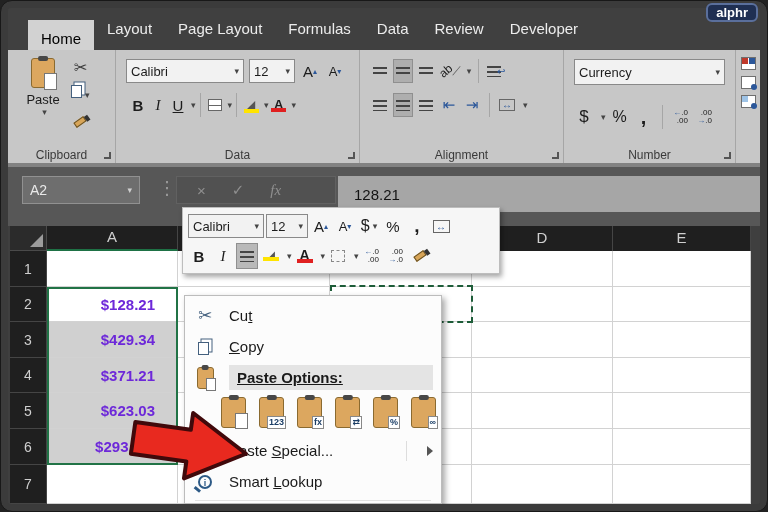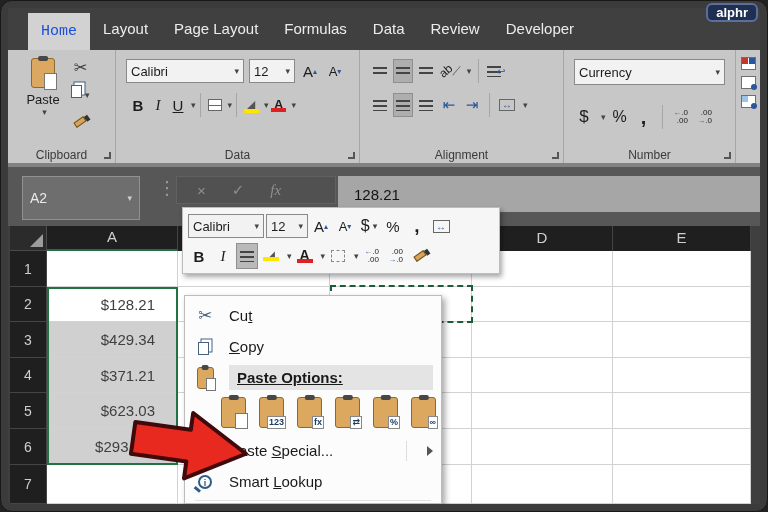"Home" .tab.active { color: #1d4ed8 -> #000000; font-family: Liberation Mono, monospace -> none; margin-top: 5px -> 12px }
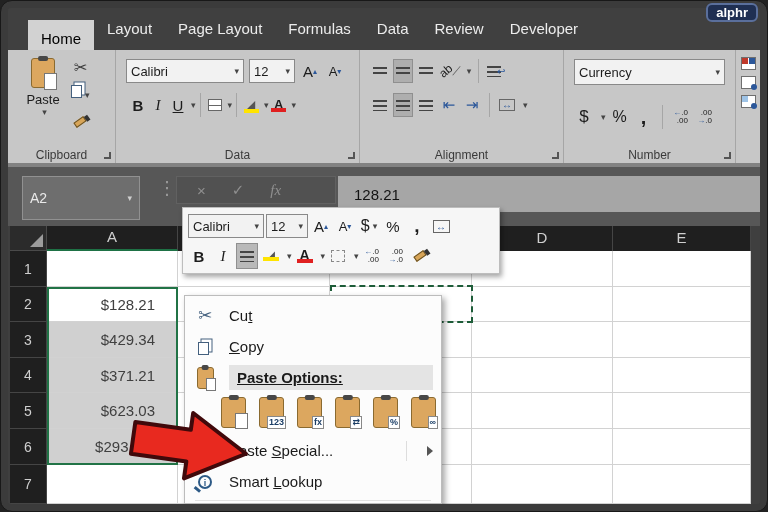"A2" .namebox { height: 44px -> 28px }
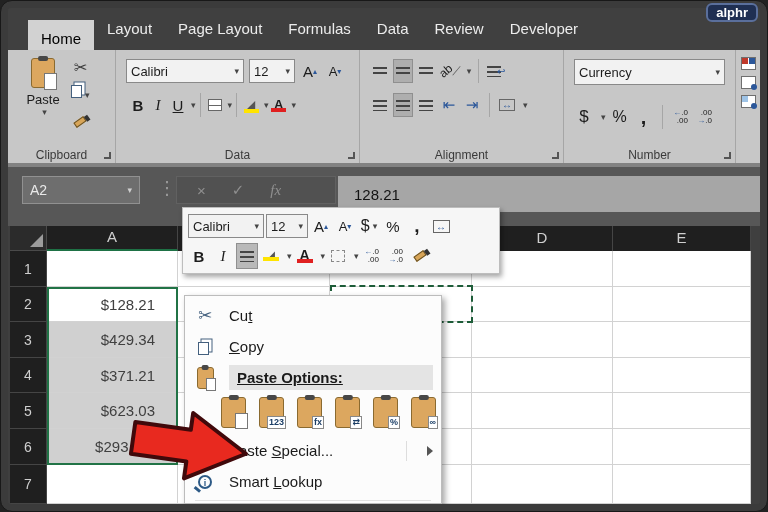"$128.21" .cell { color: #404040 -> #6d28d9; font-weight: none -> bold }
